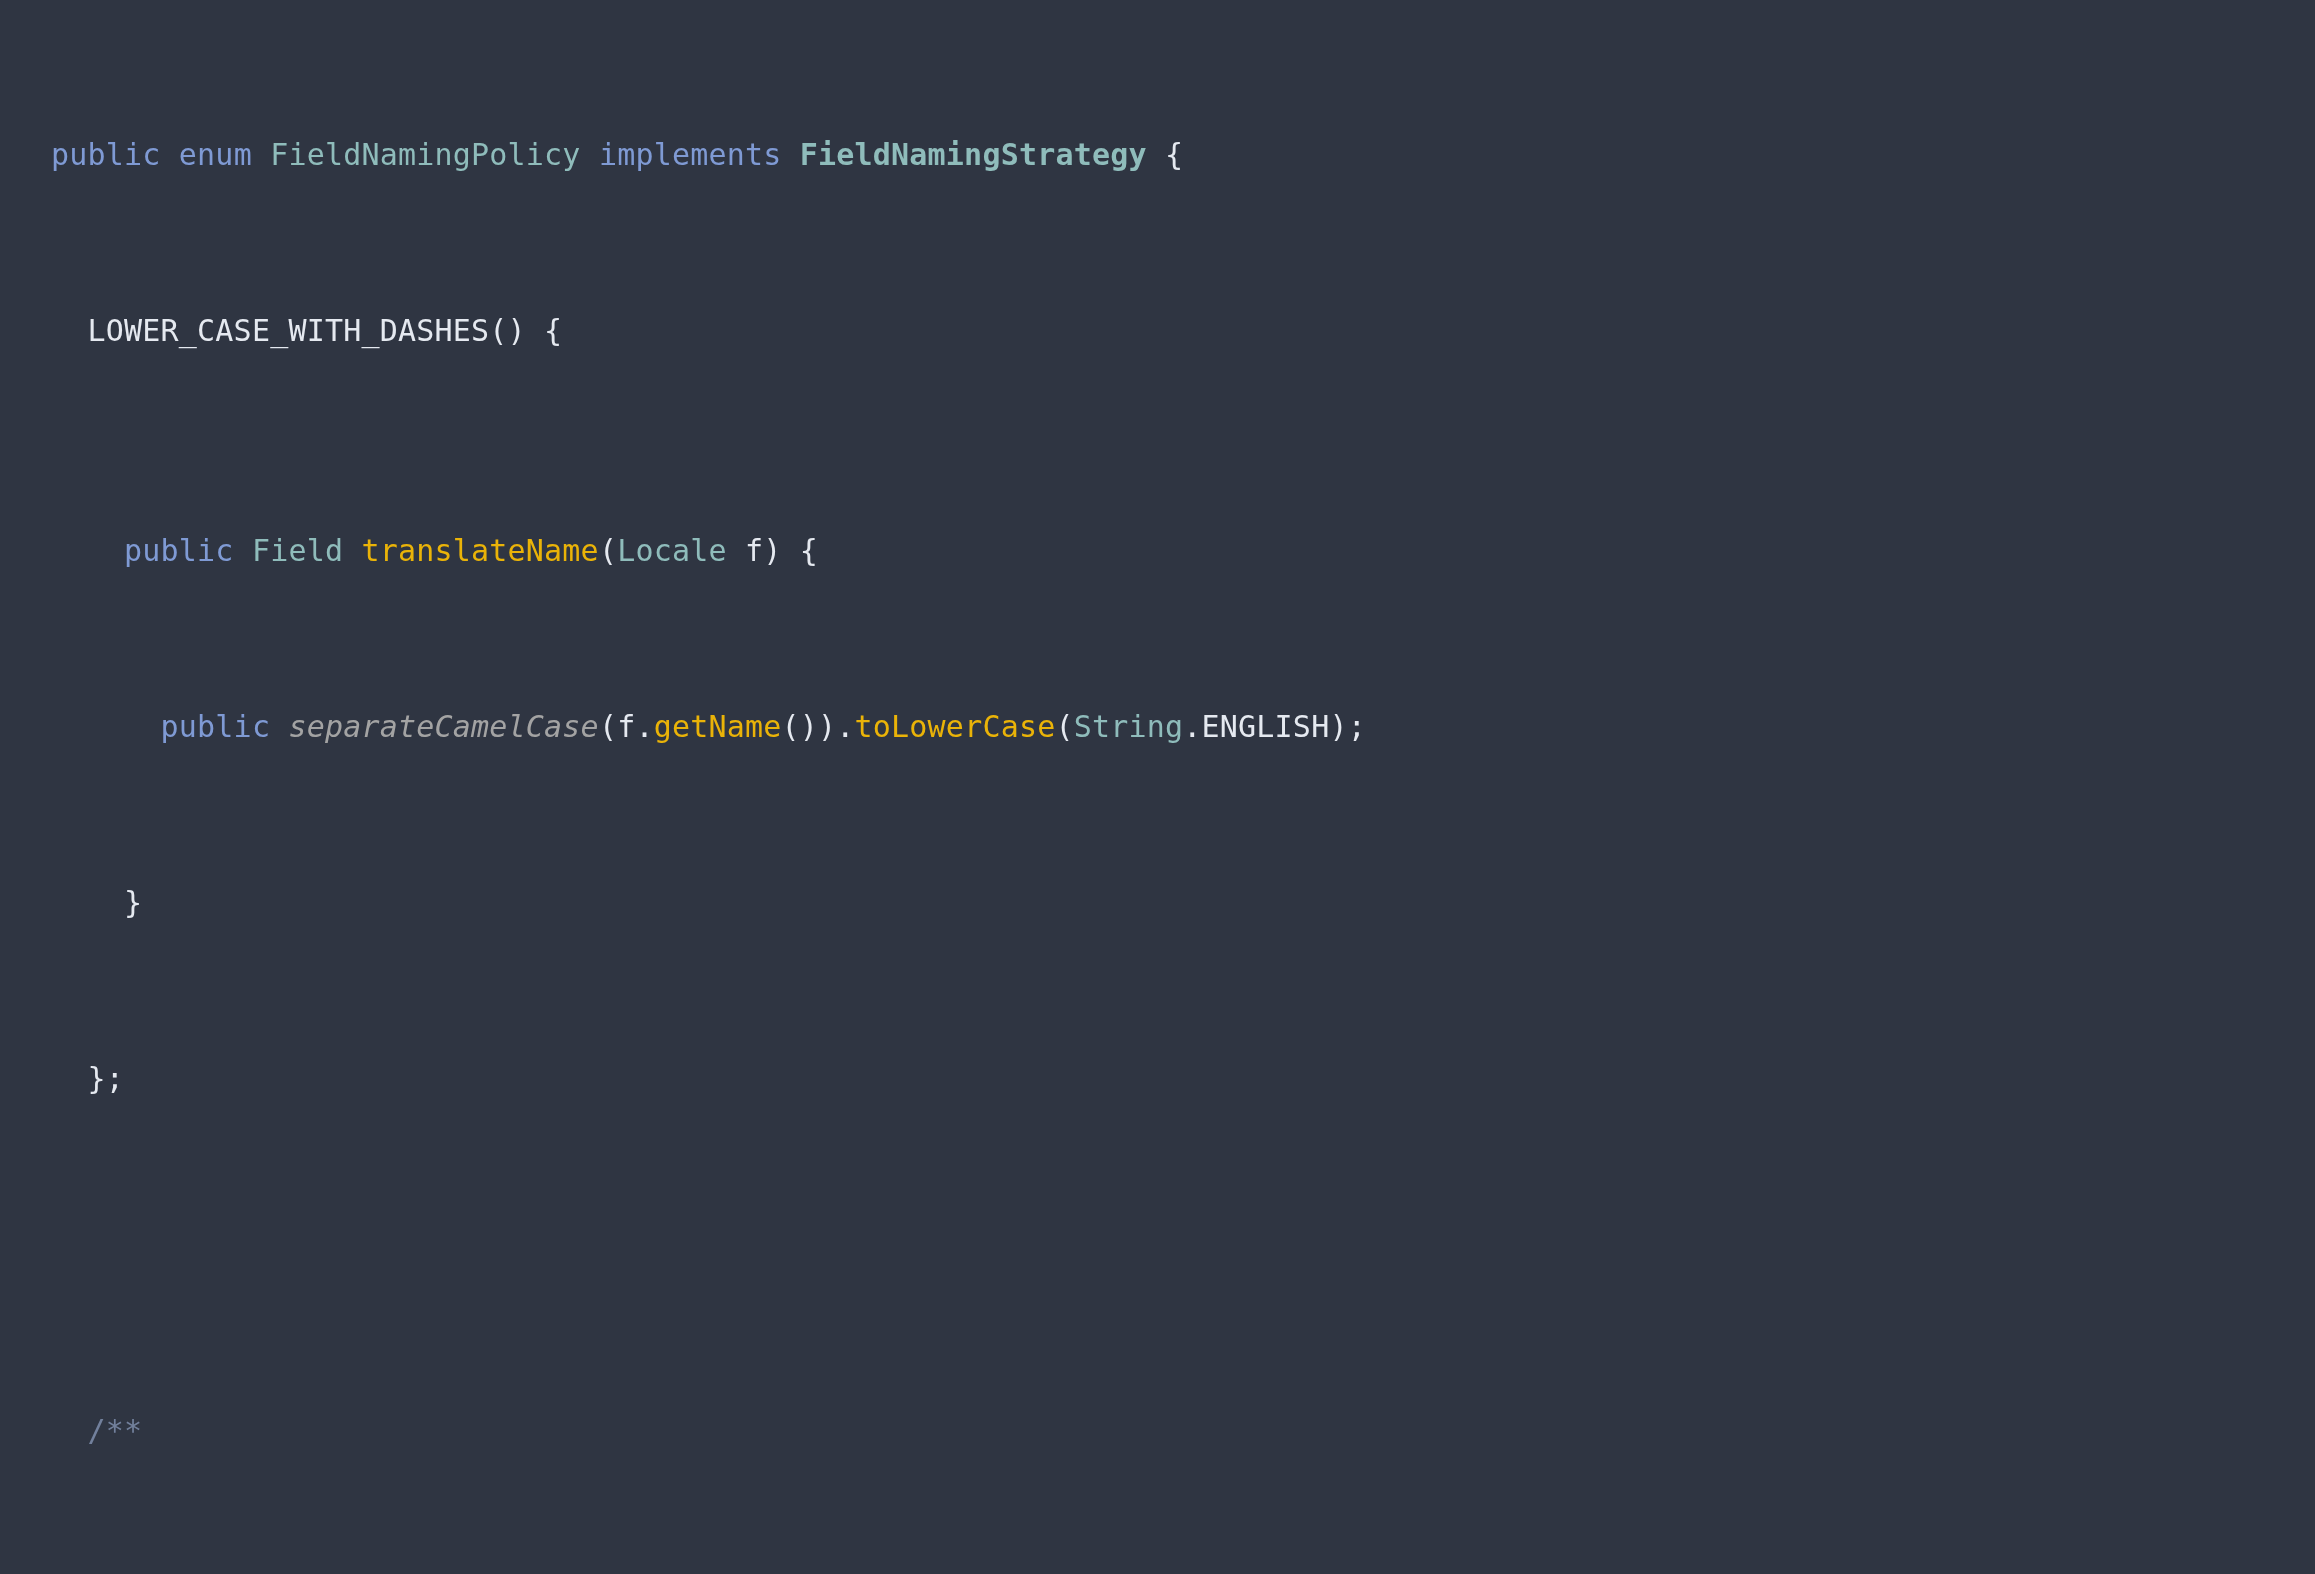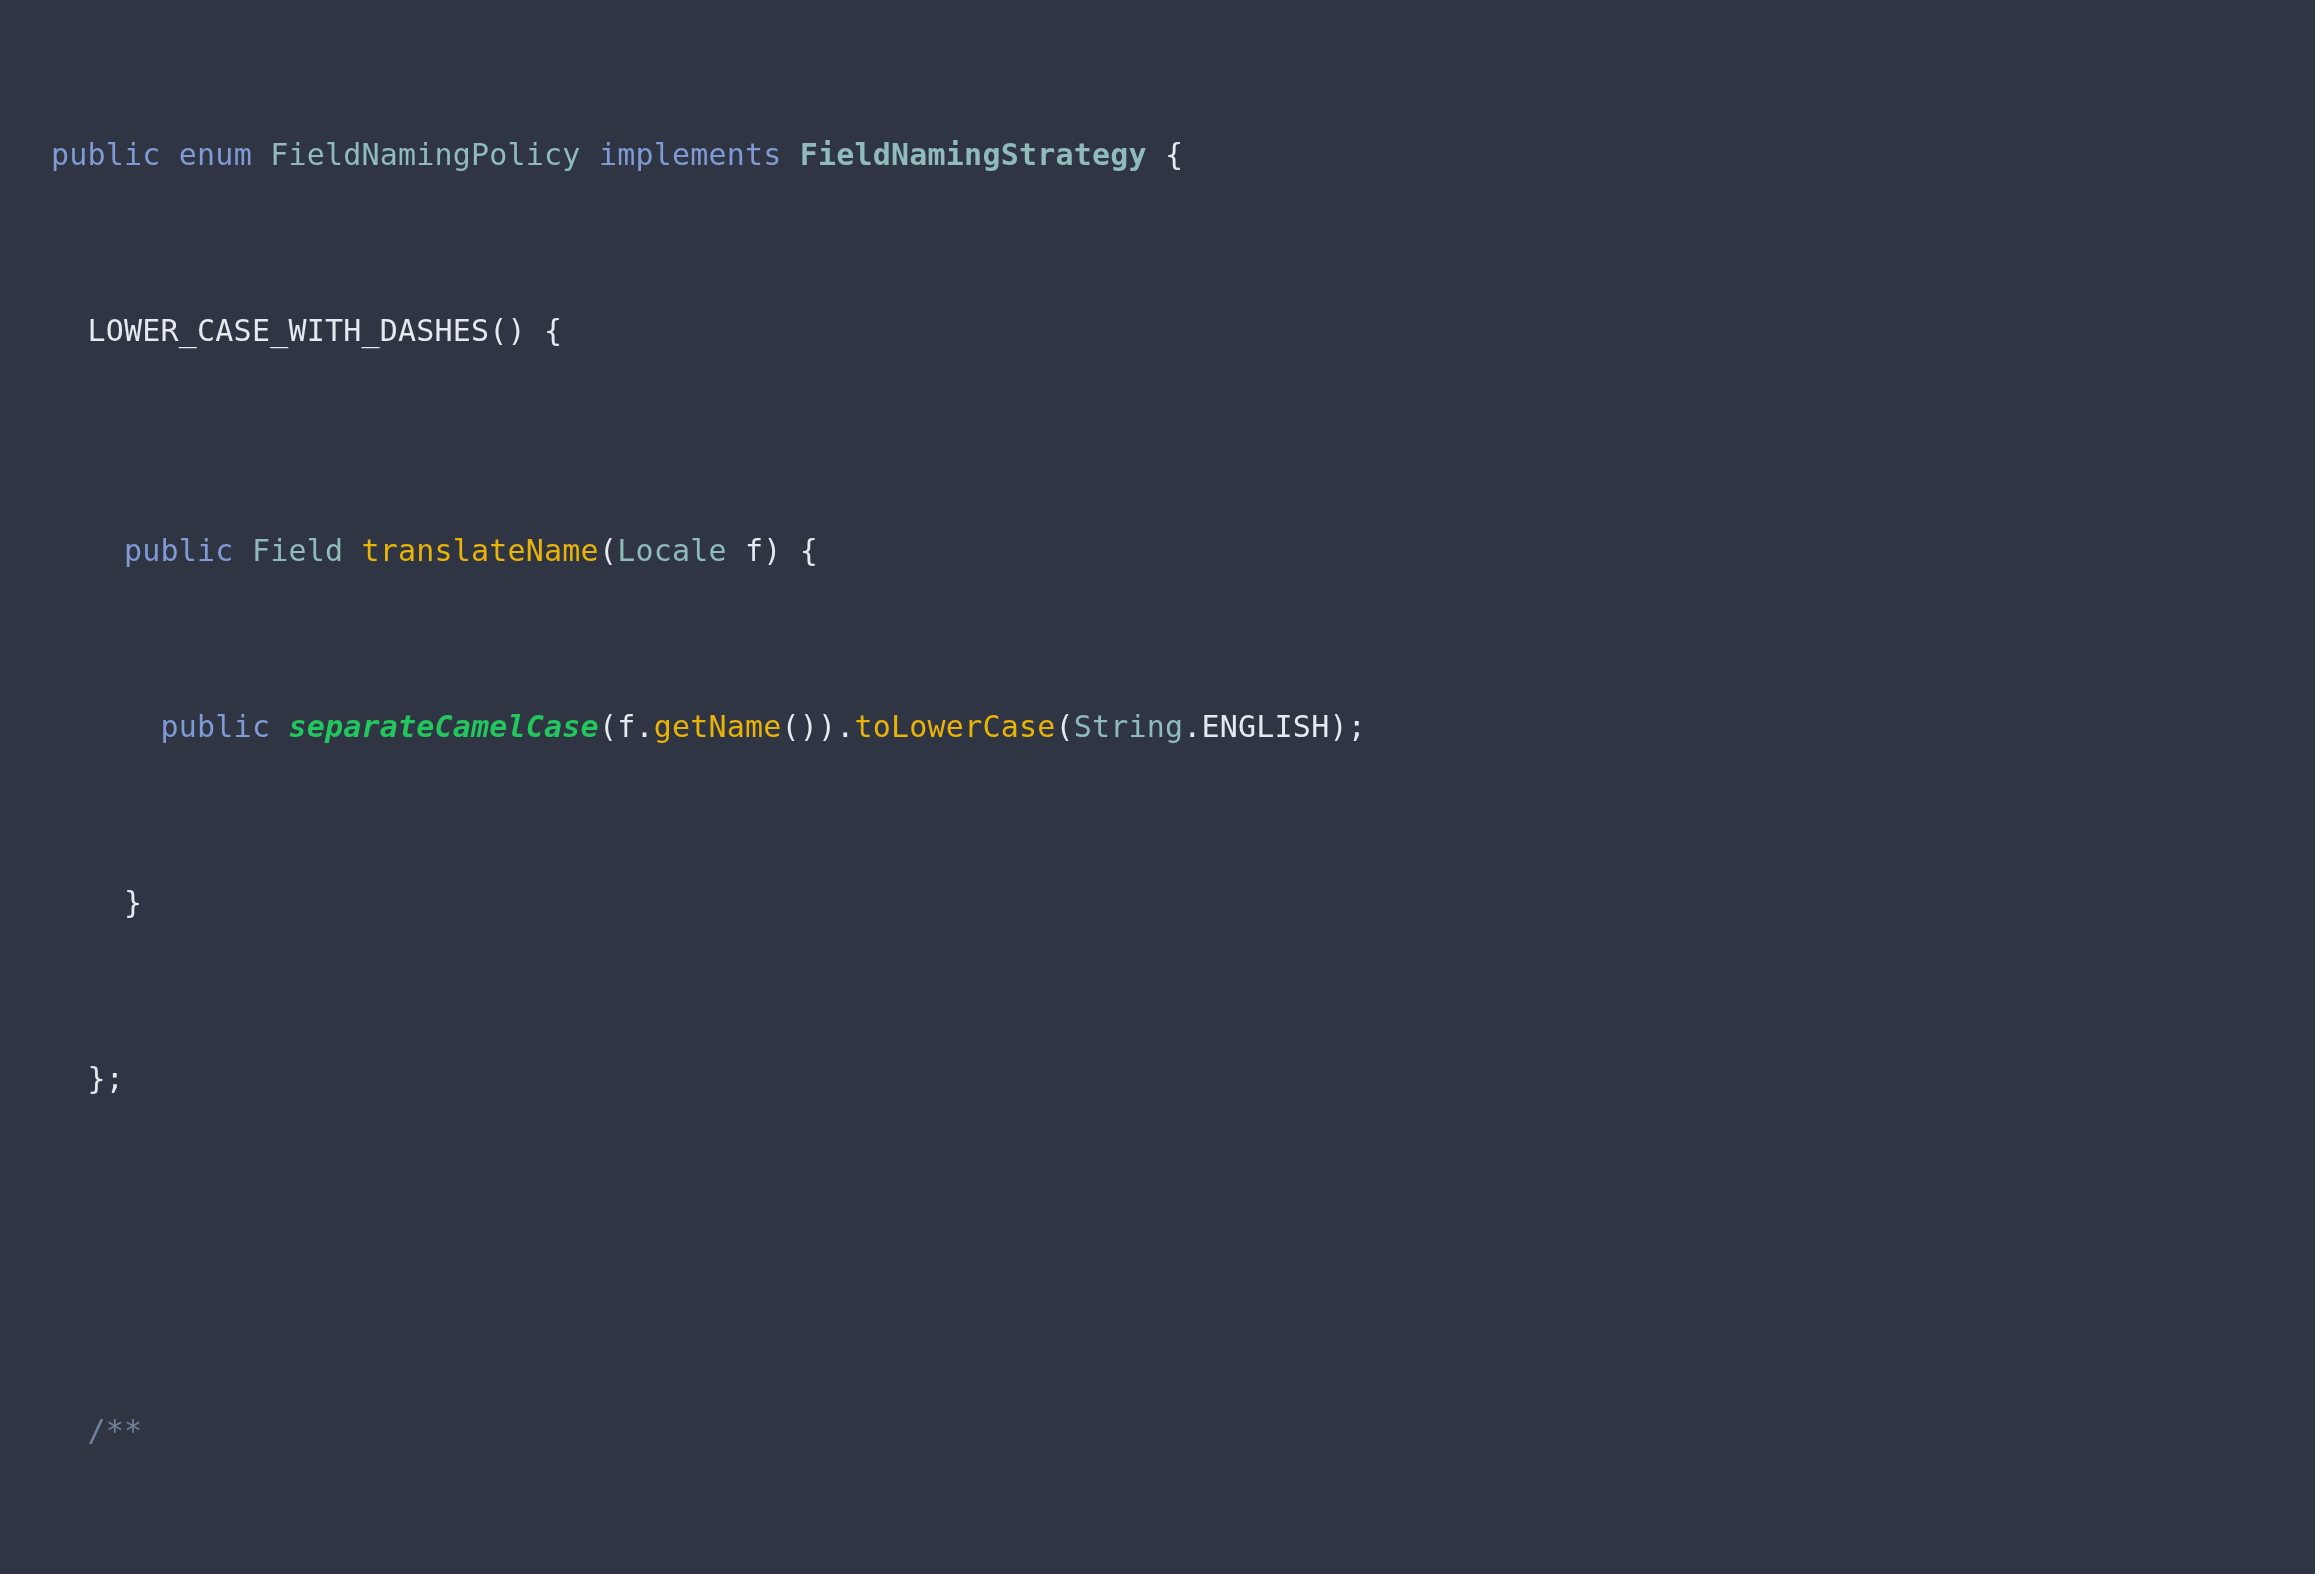"separateCamelCase" .fni { color: #22c55e -> #a3a3a3; font-weight: bold -> none }
